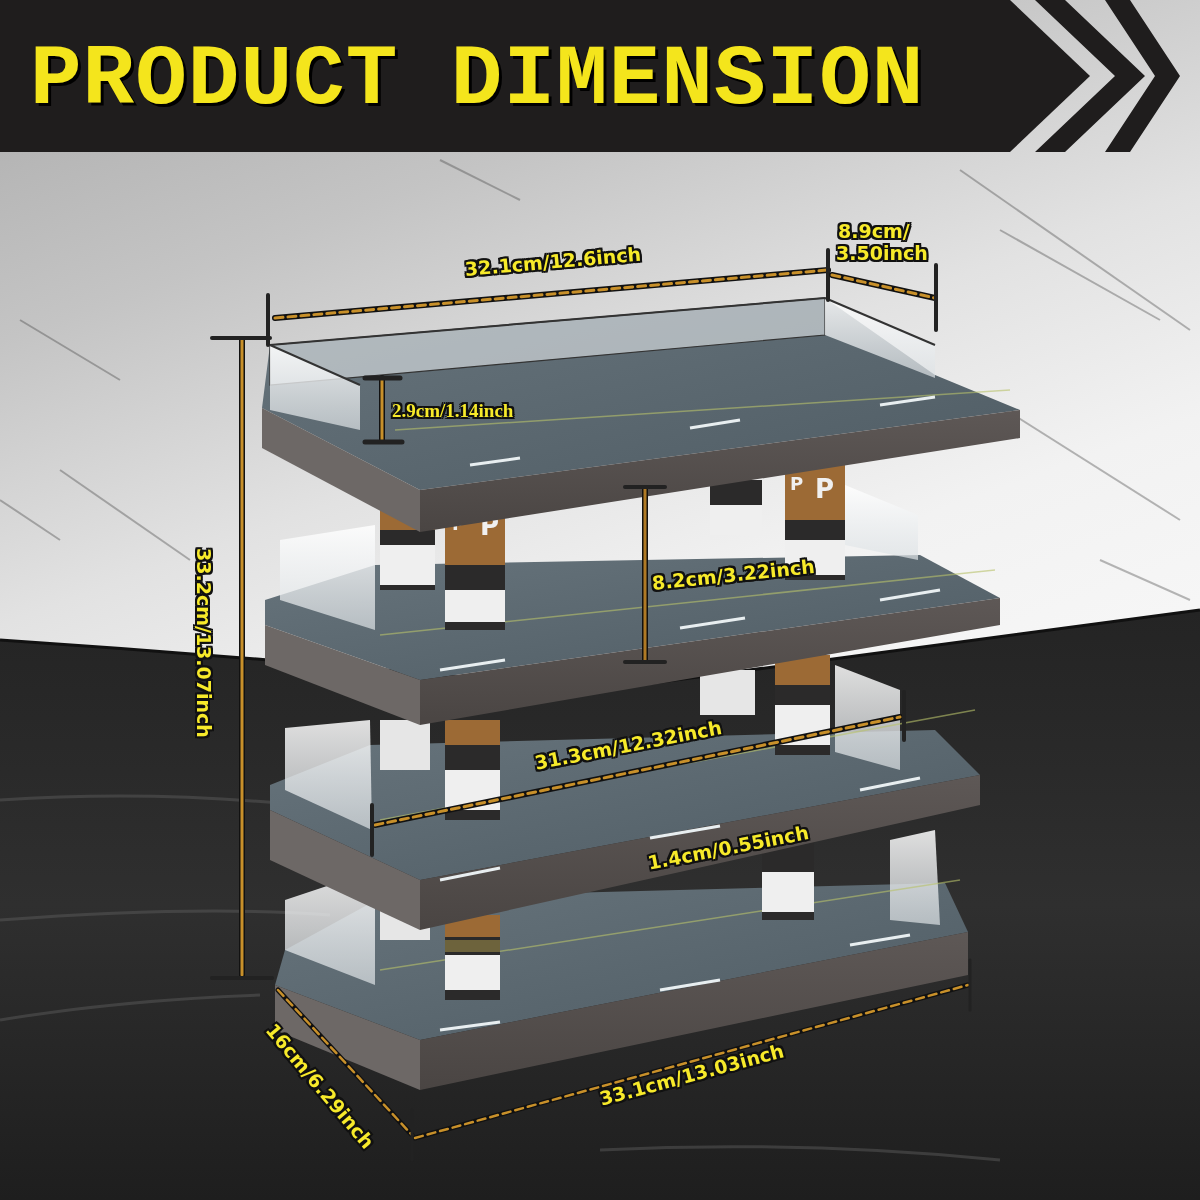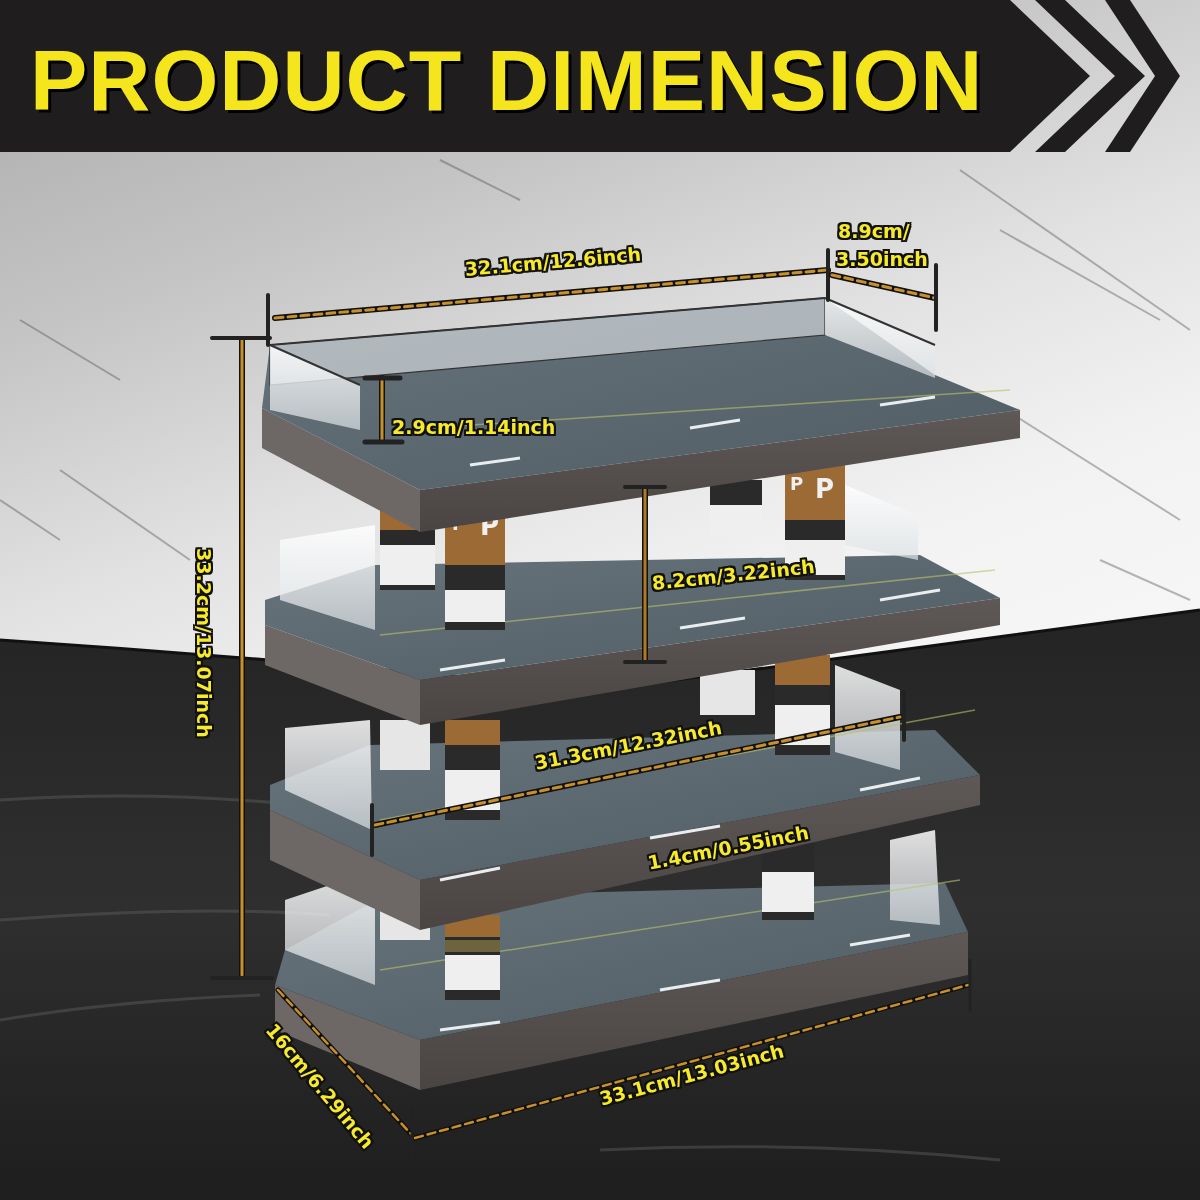"PRODUCT DIMENSION" .header-title { font-family: Liberation Sans, sans-serif -> Liberation Mono, monospace }
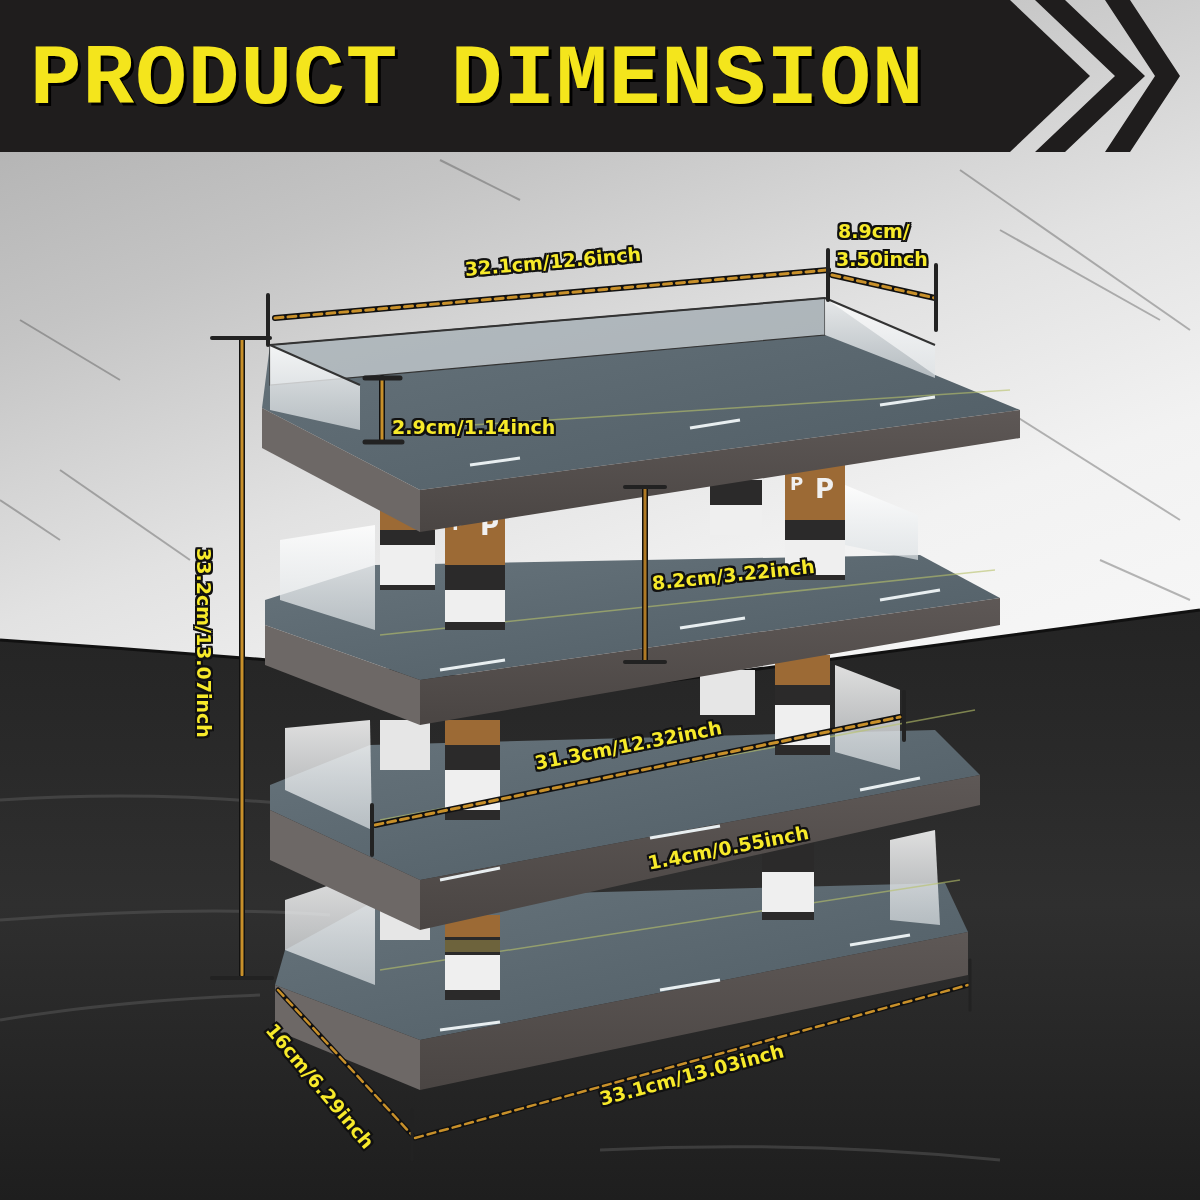"3.50inch" div.dim-label { margin-top: 6px -> none }
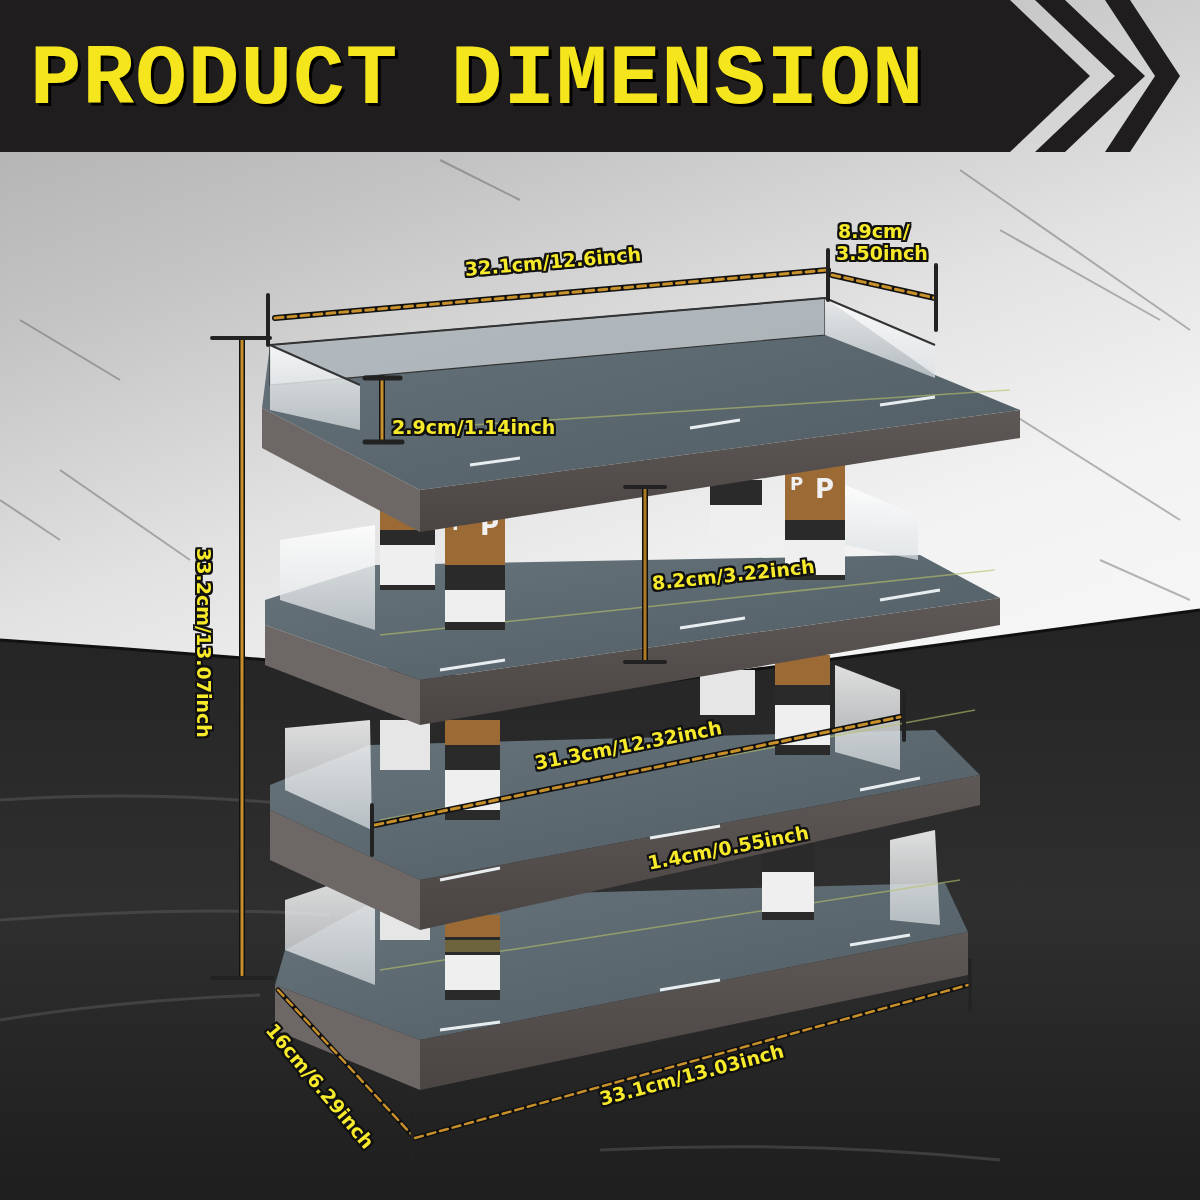"2.9cm/1.14inch" div.dim-label { font-family: none -> Liberation Serif, serif; top: 416px -> 400px }
